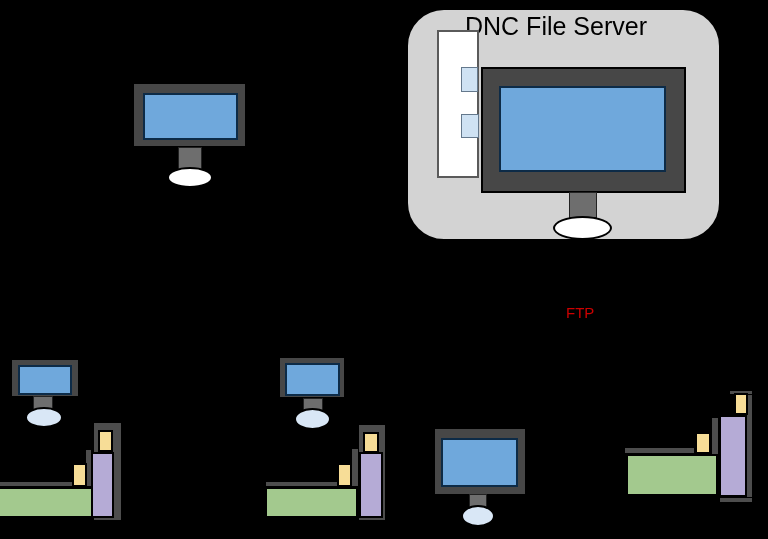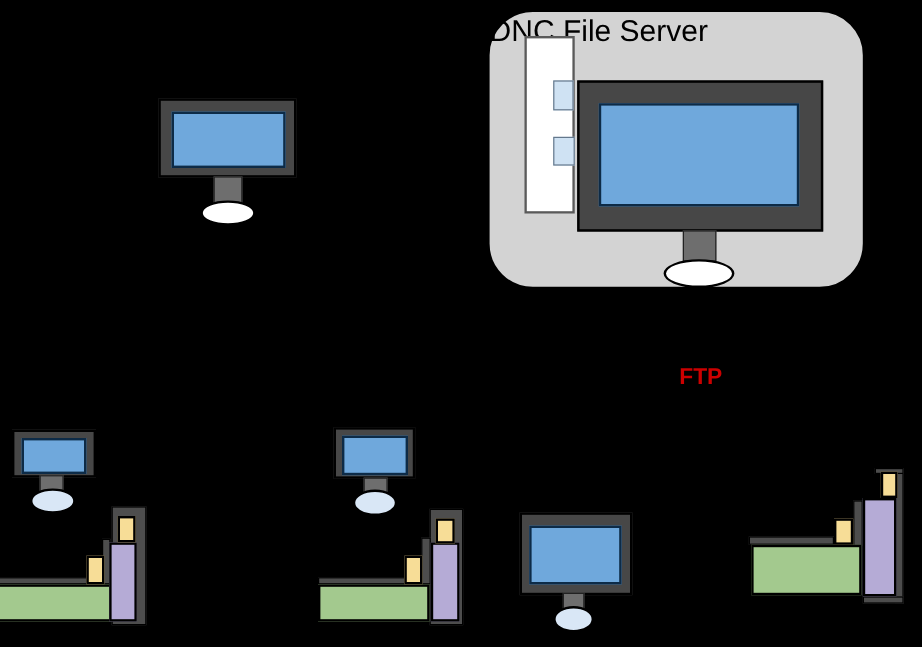"DNC File Server" .node-label { text-align: left -> center }
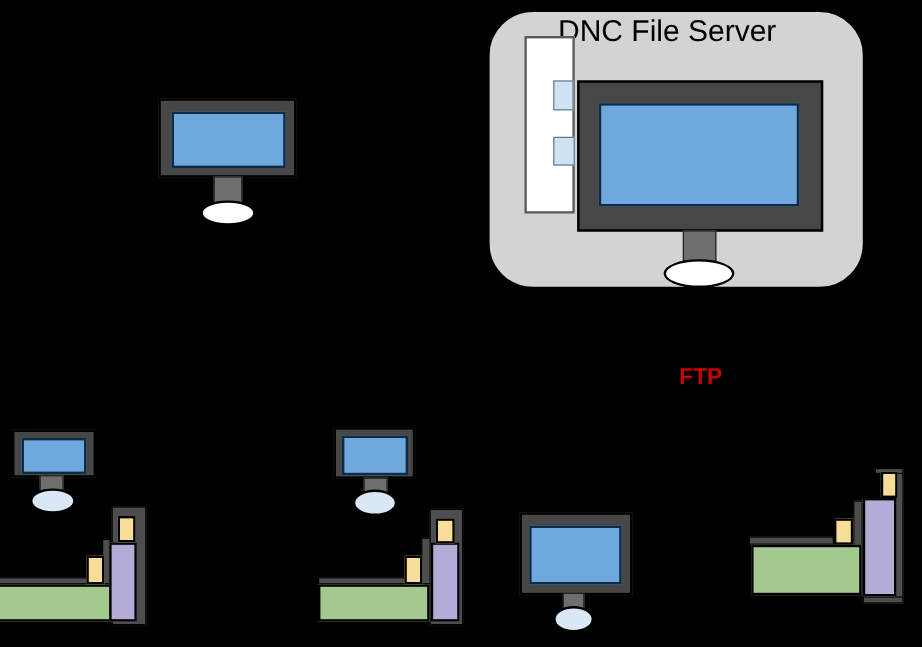"FTP" .ftp { font-size: 19px -> 15px; font-weight: 700 -> 400 }
